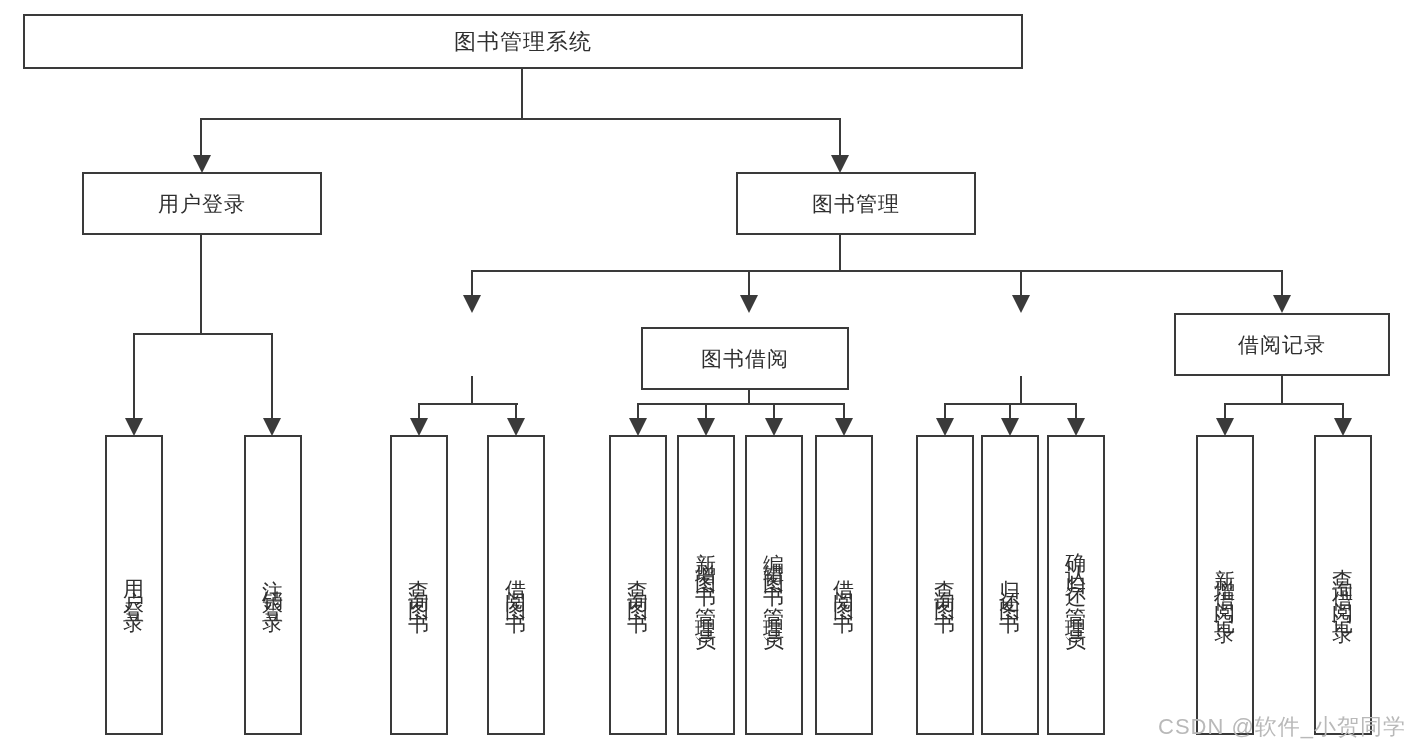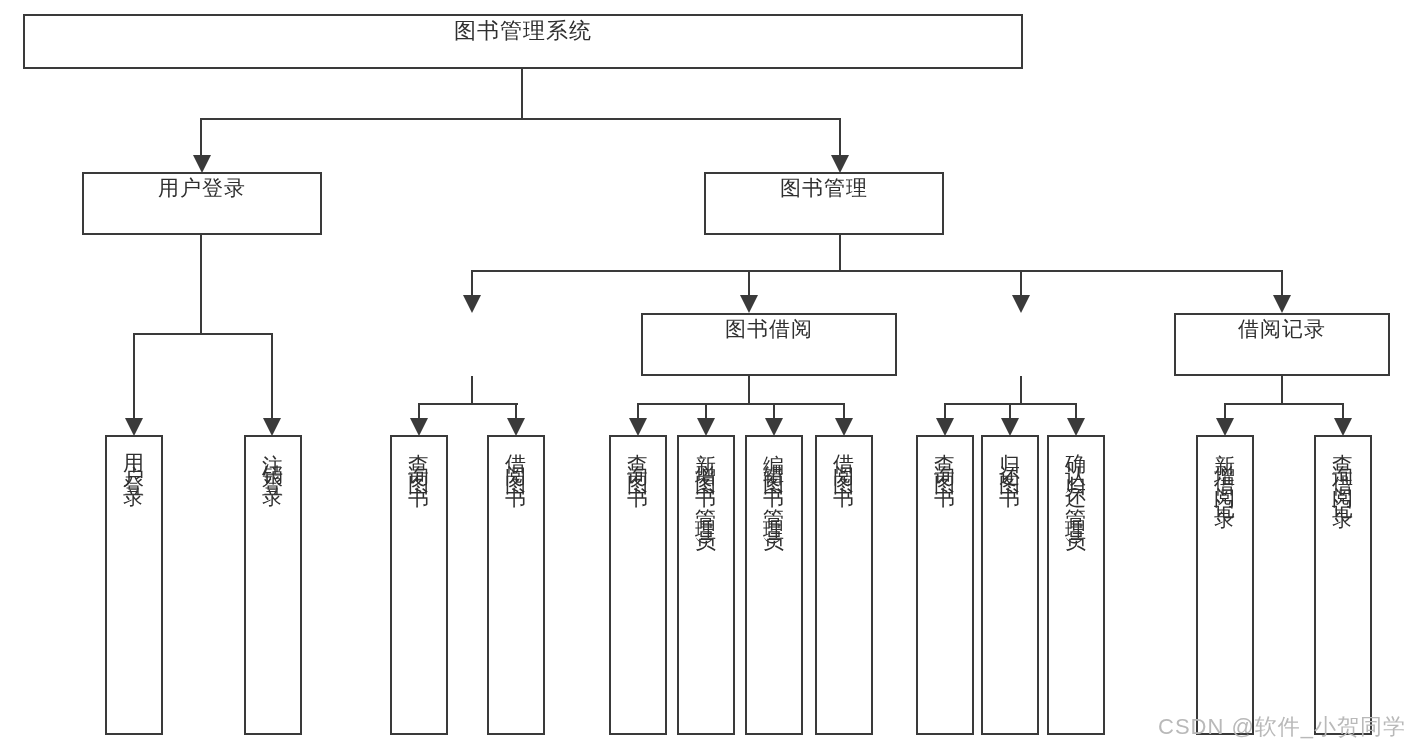"图书管理系统" .box { align-items: none -> center }
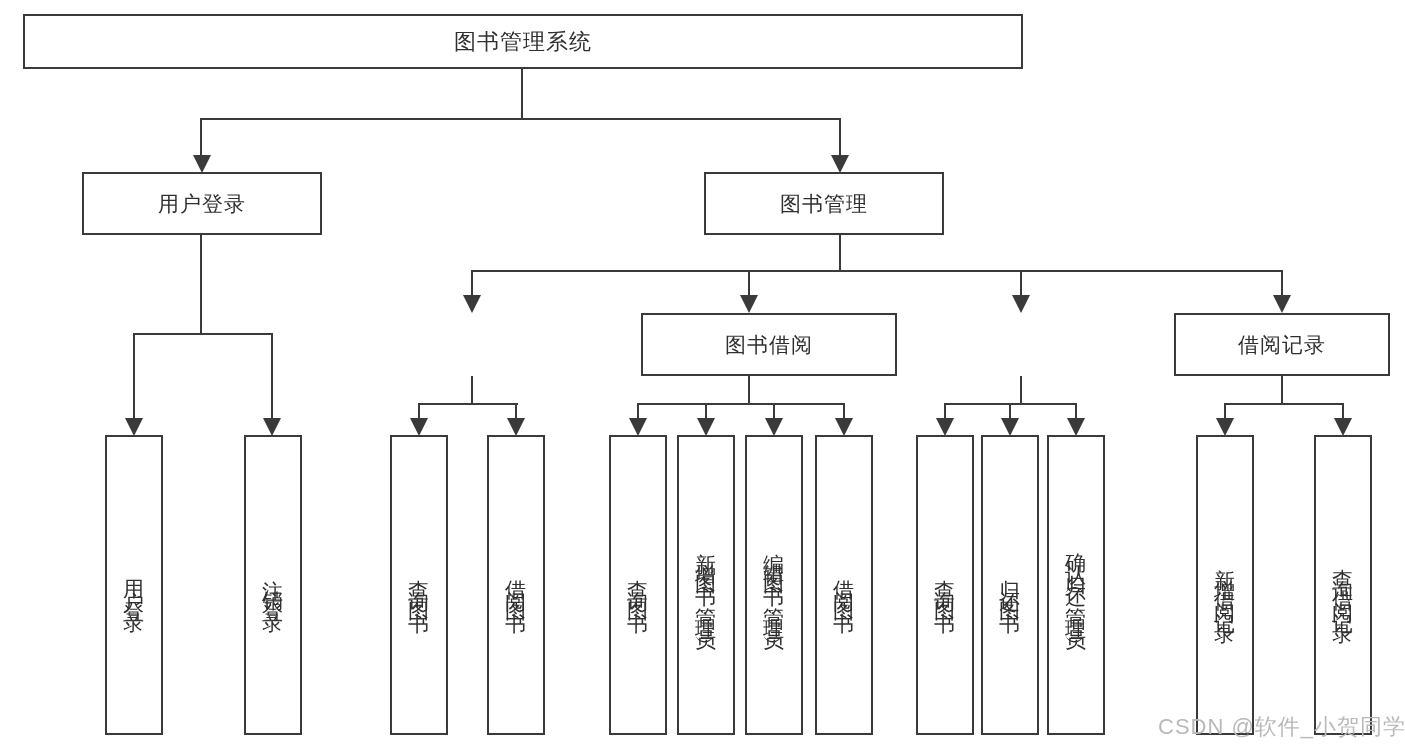"图书管理" .b-bm { left: 704px -> 736px }
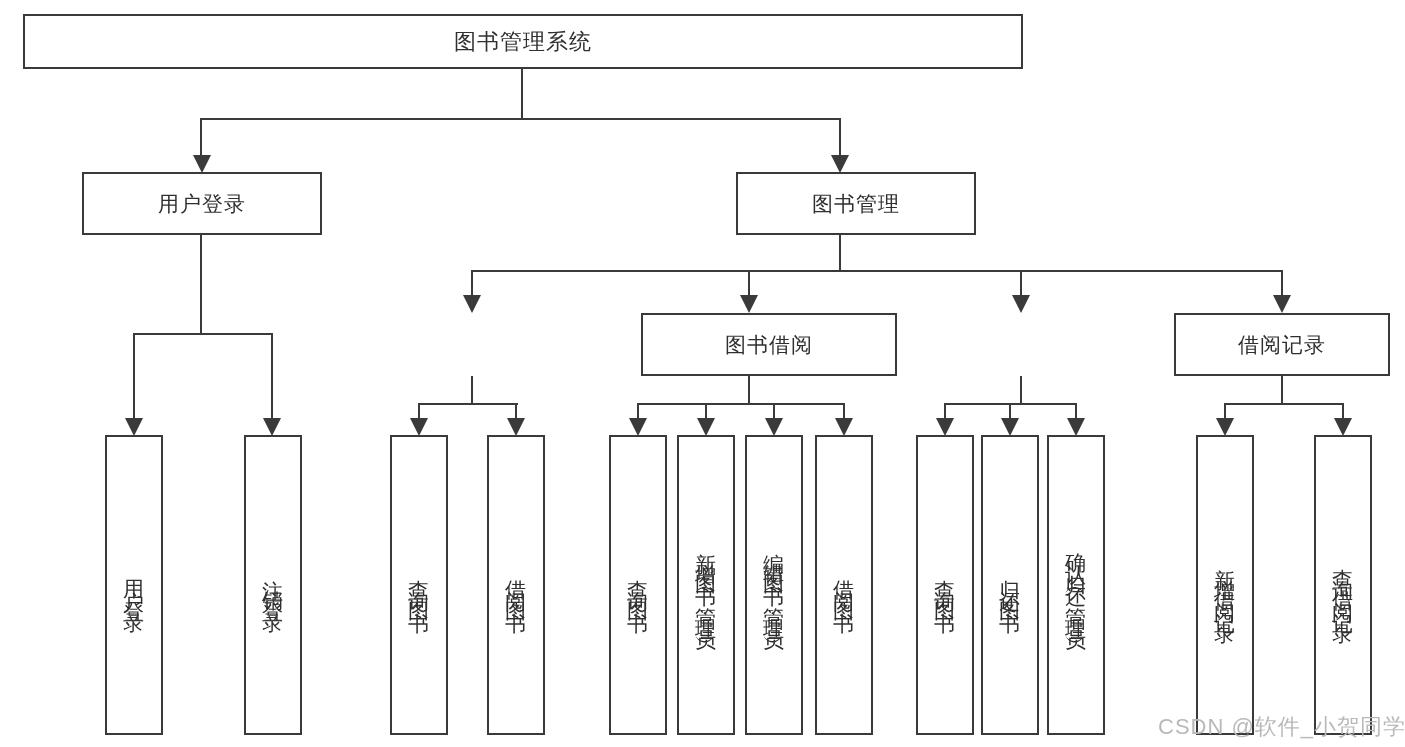"图书借阅" .b-bb { top: 313px -> 327px; width: 256px -> 208px }
